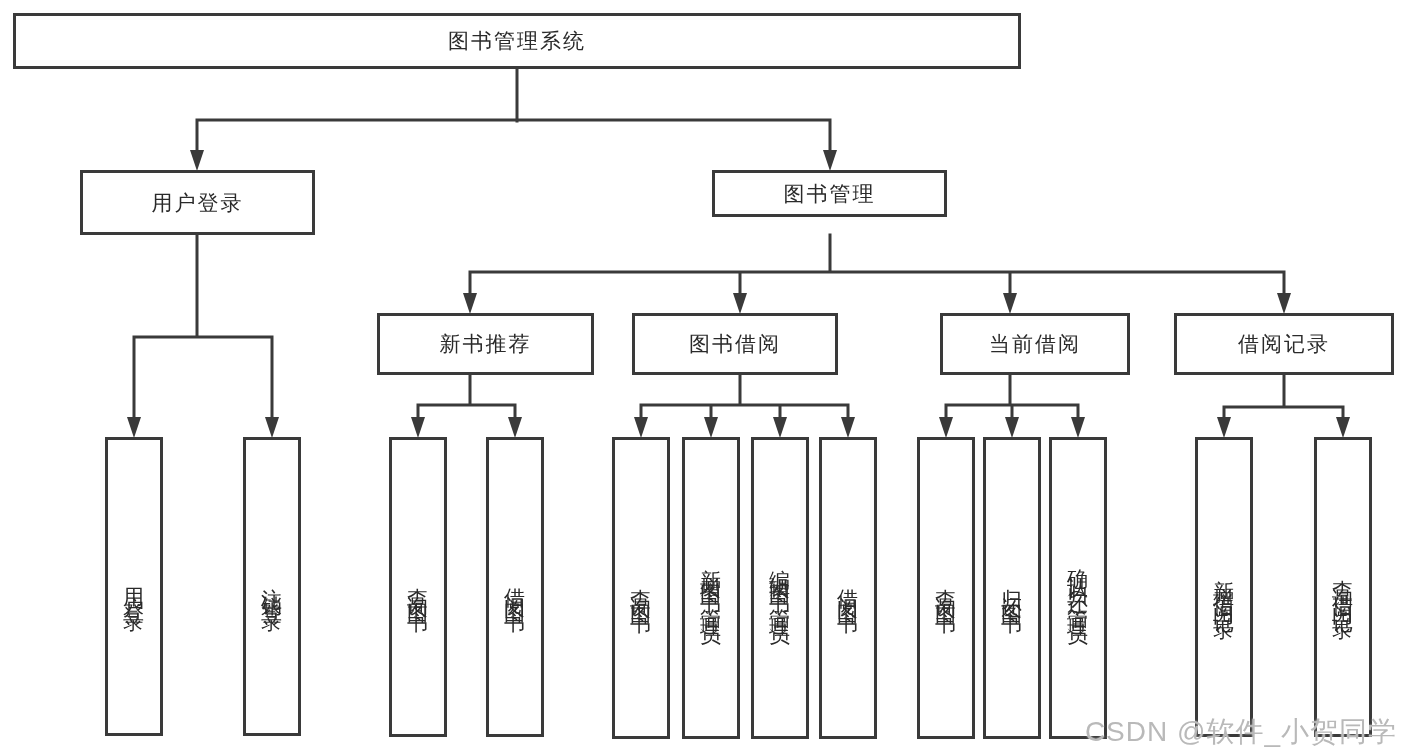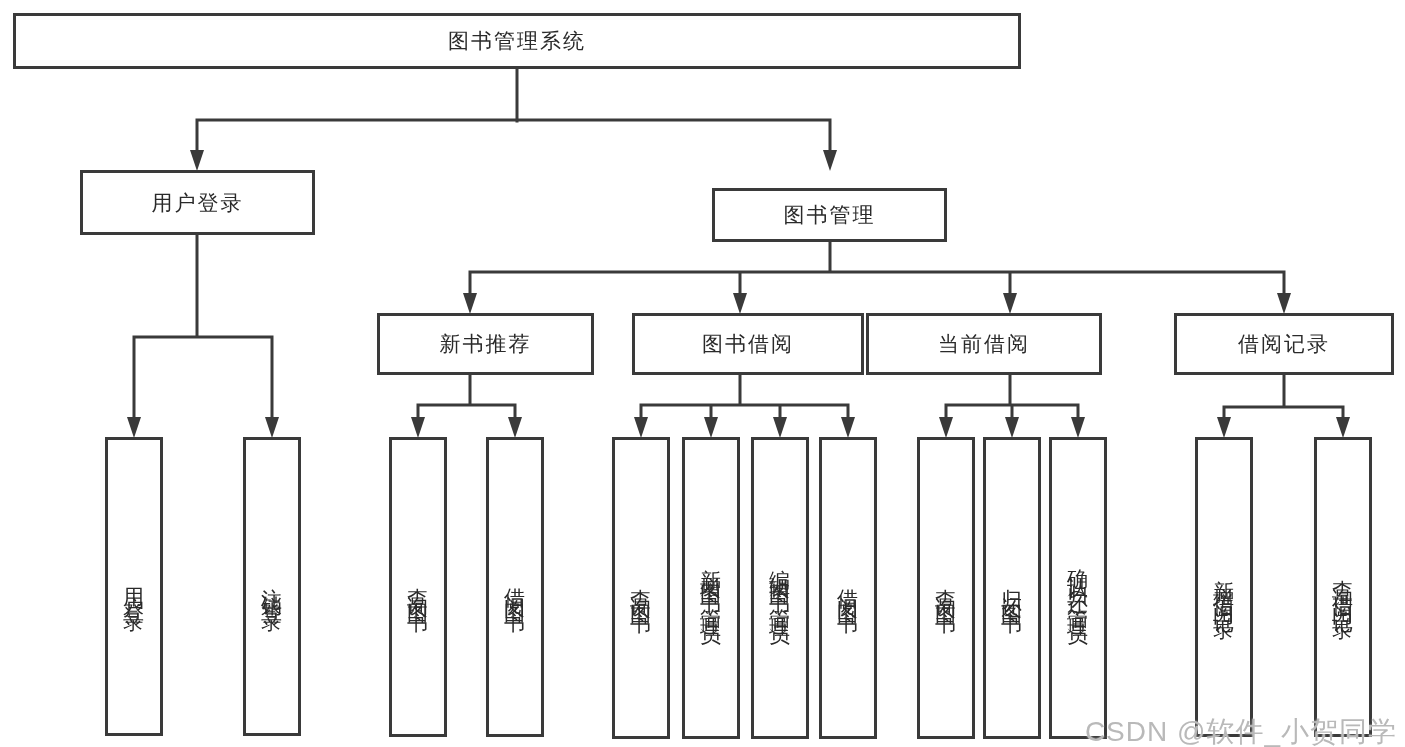"图书管理" div.h-node { height: 54px -> 47px; top: 188px -> 170px }
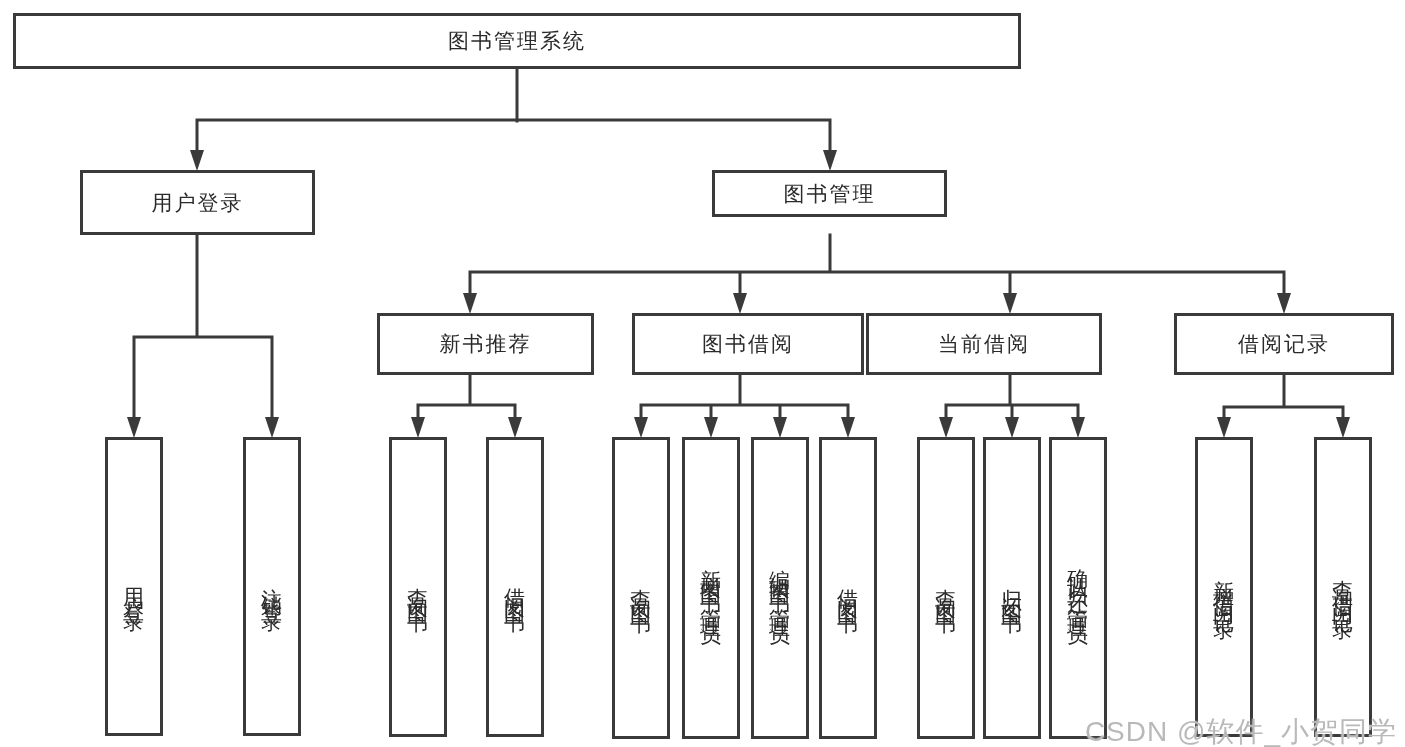"图书借阅" div.h-node { width: 232px -> 206px }
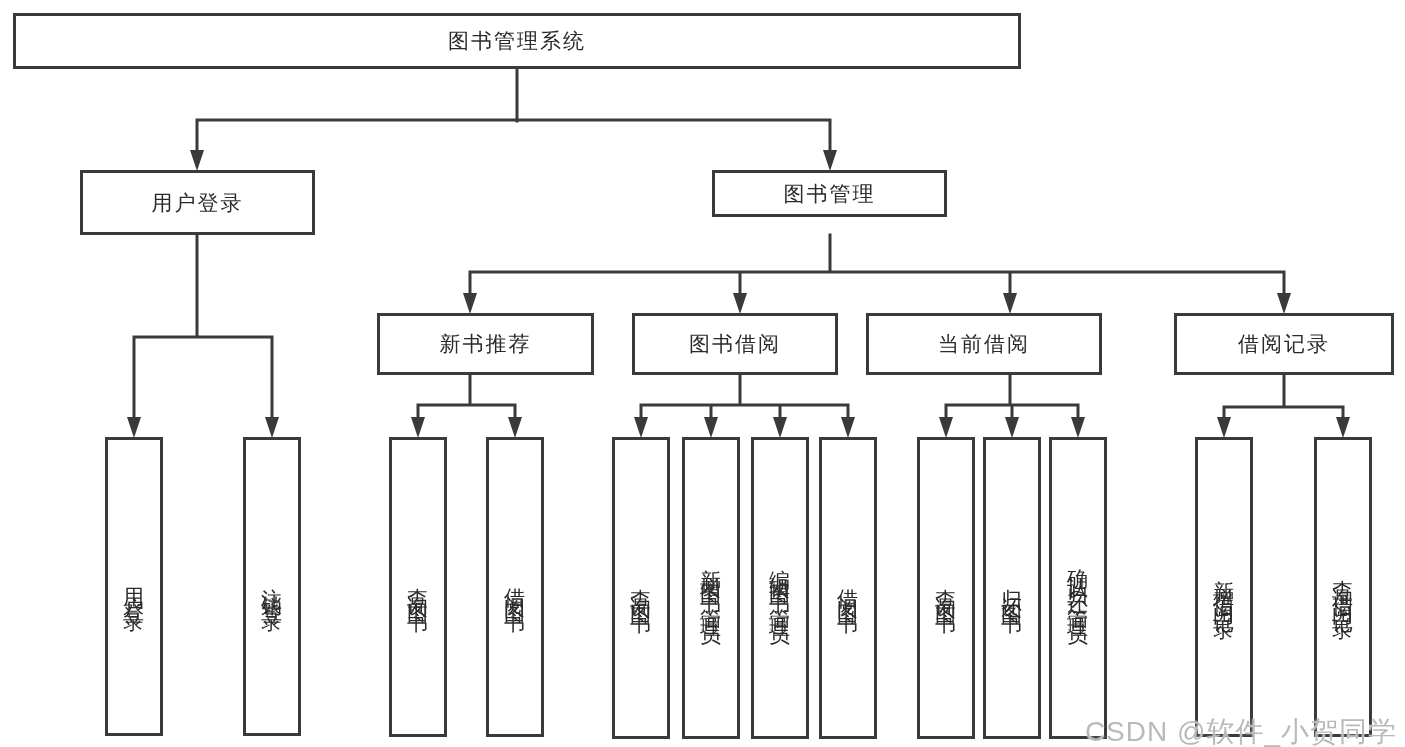"当前借阅" div.h-node { left: 866px -> 940px; width: 236px -> 190px }
